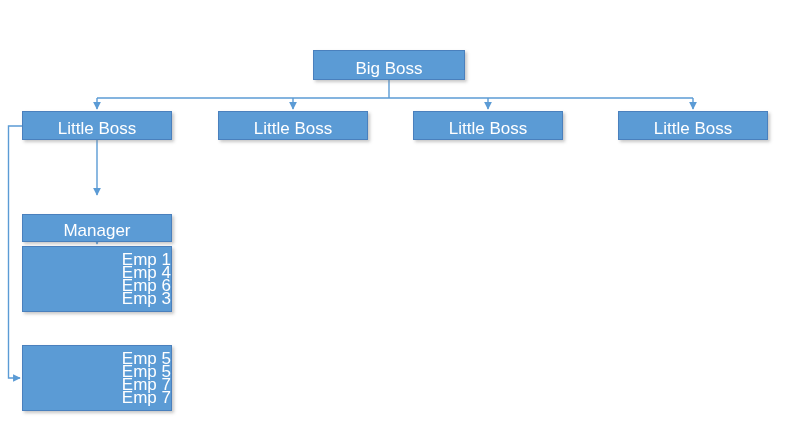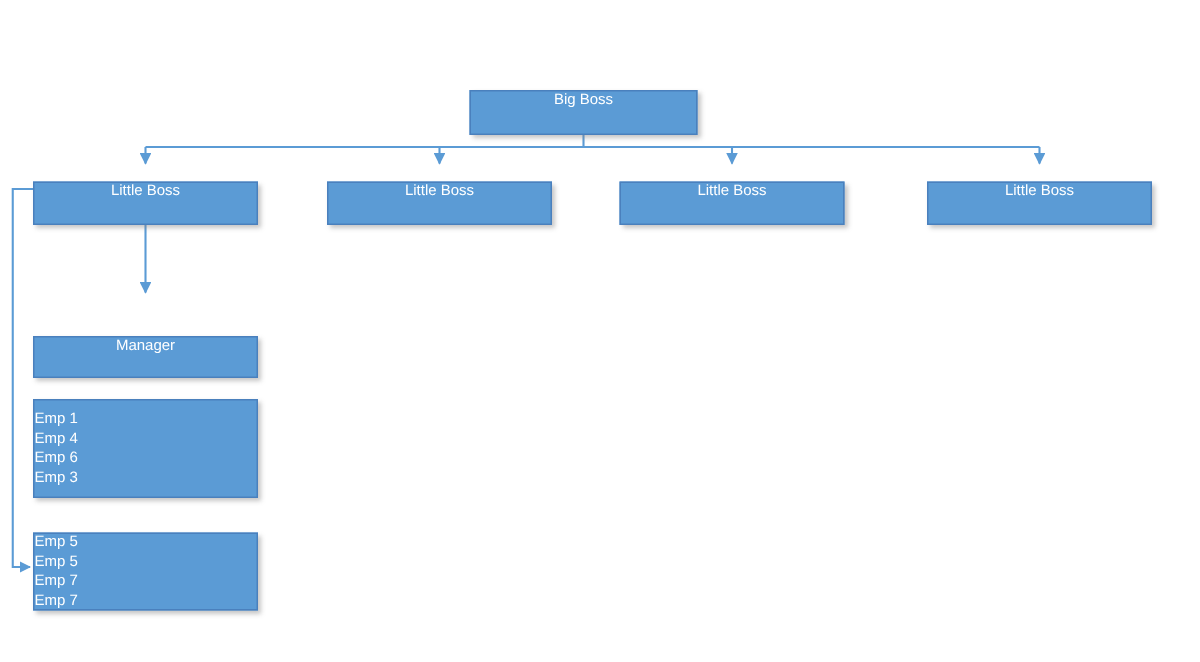"Big Boss" .node { align-items: flex-start -> flex-end; font-size: 10px -> 17px; margin-top: 10px -> none }
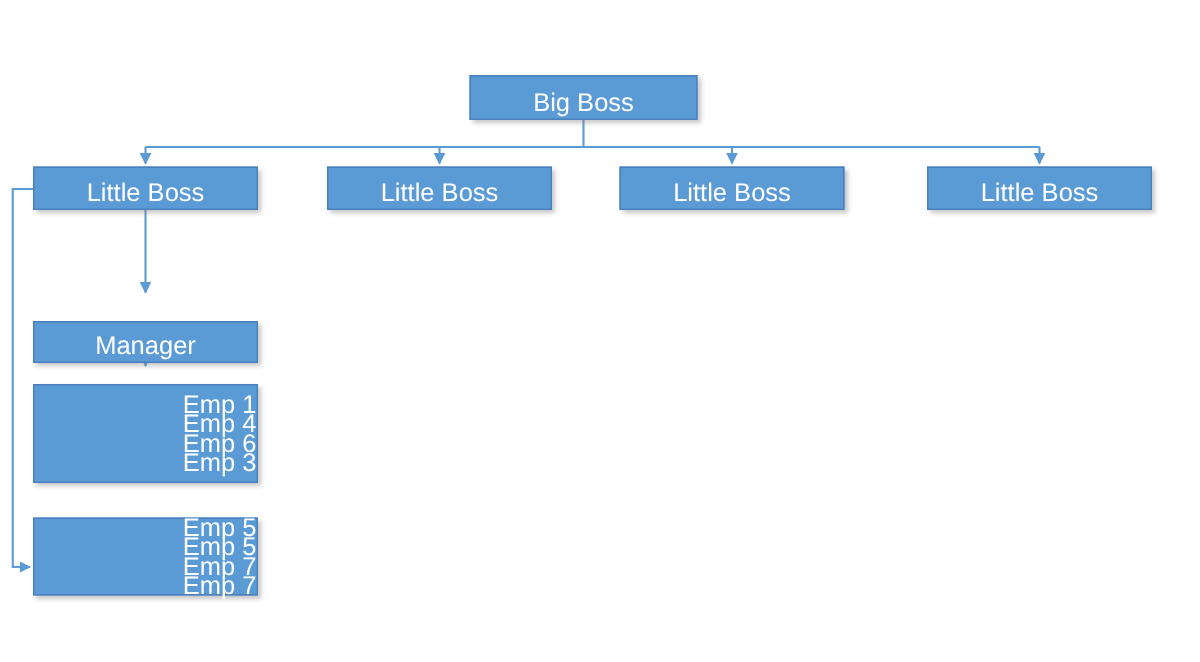"Emp 1" .node-team-a { top: 256px -> 246px }
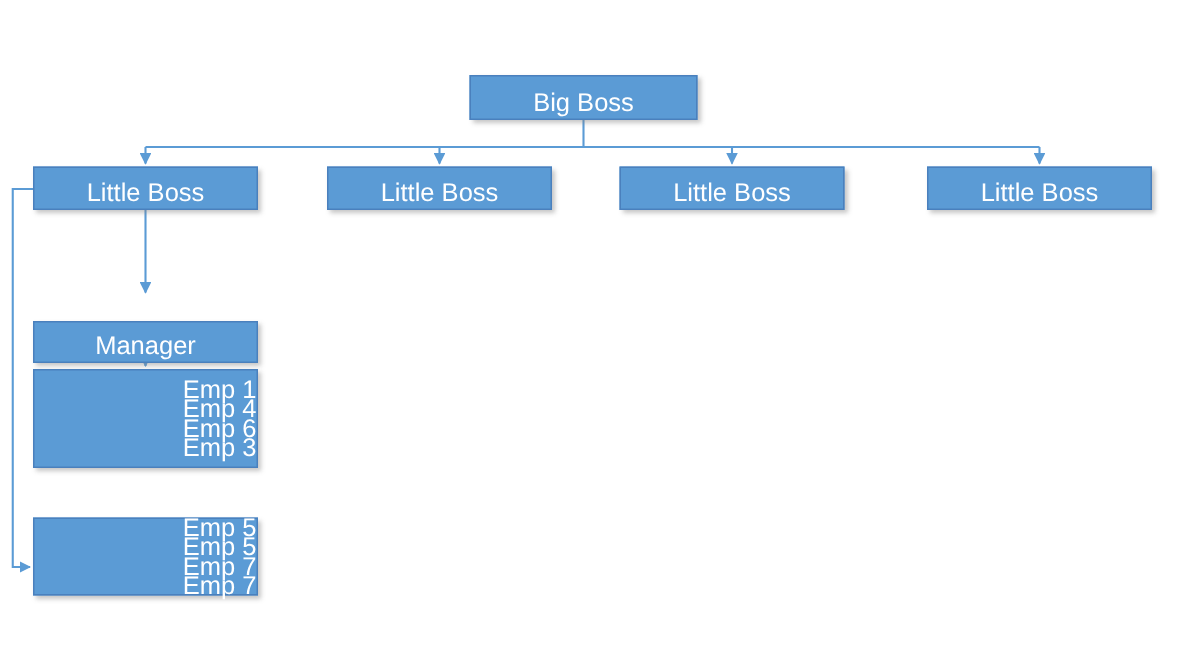"Emp 5" .node-team-b { height: 52px -> 66px }
